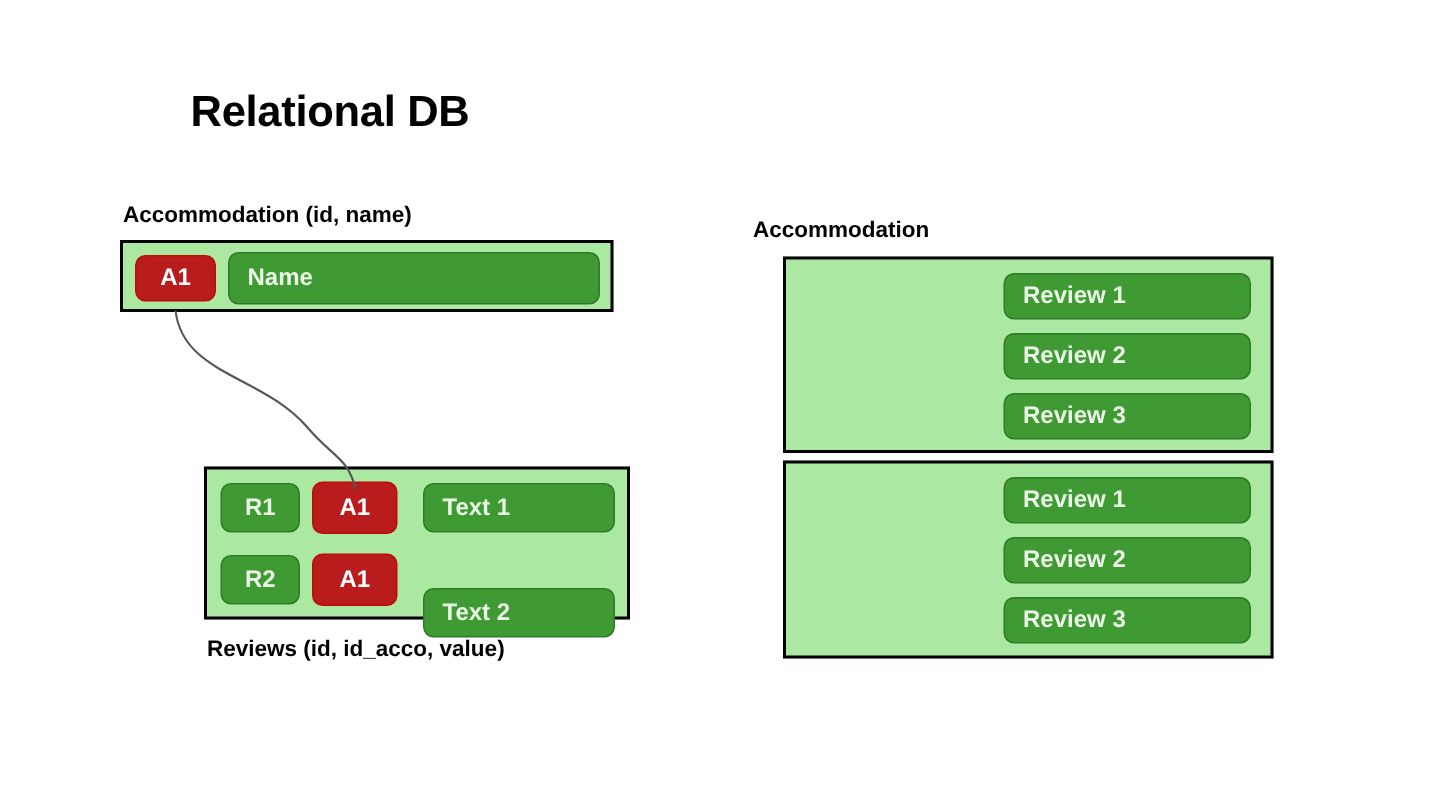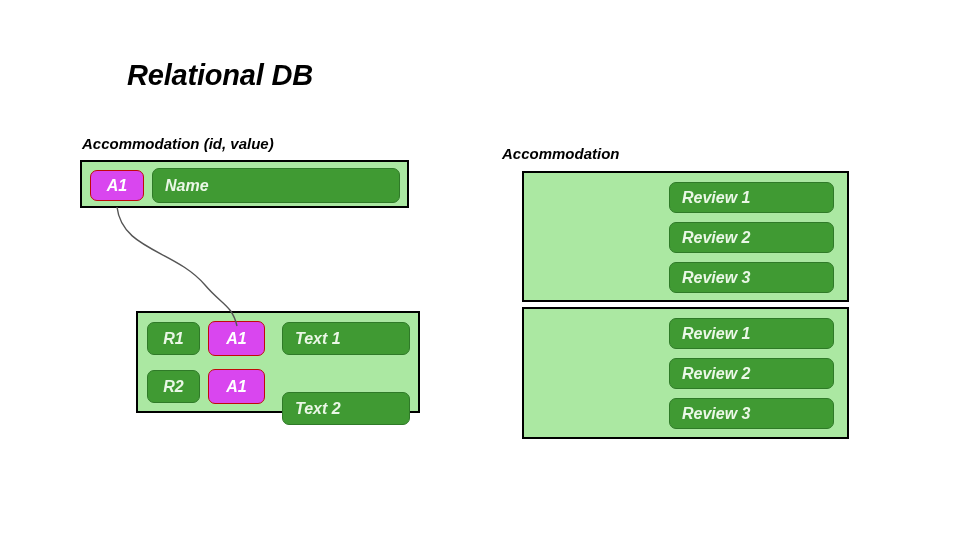"Relational DB" #canvas { font-style: italic -> none }
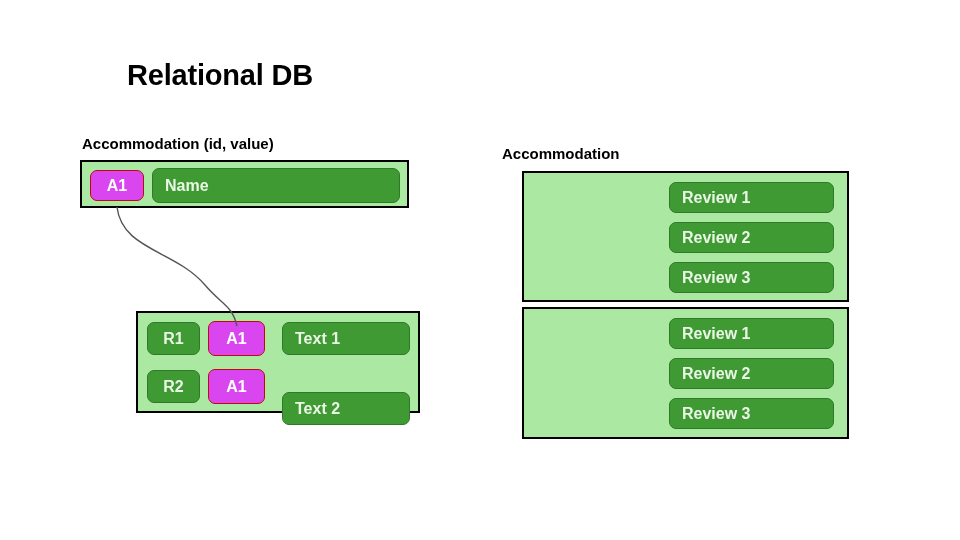"Accommodation (id, value)" div.table-caption { text: value -> name }
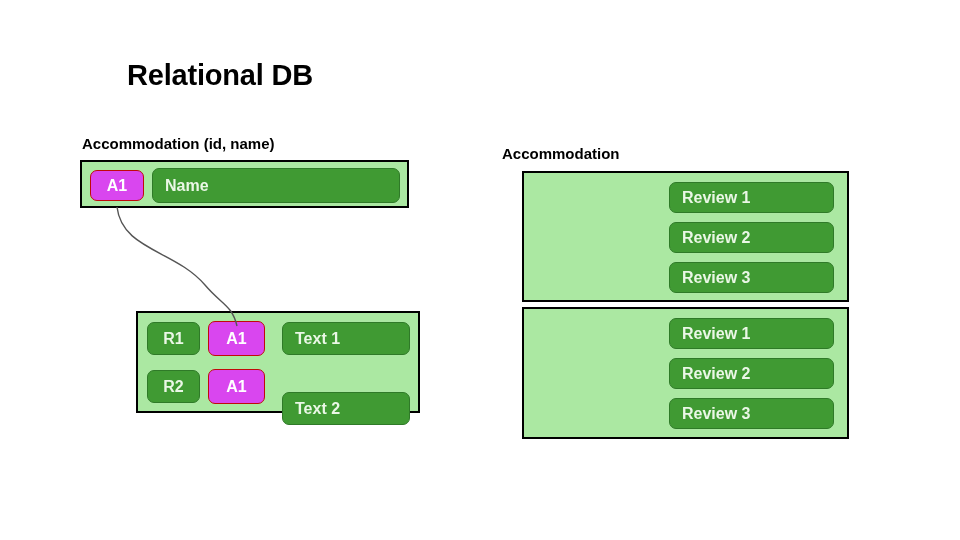"A1" .pill.key { background: #d946ef -> #b91c1c }
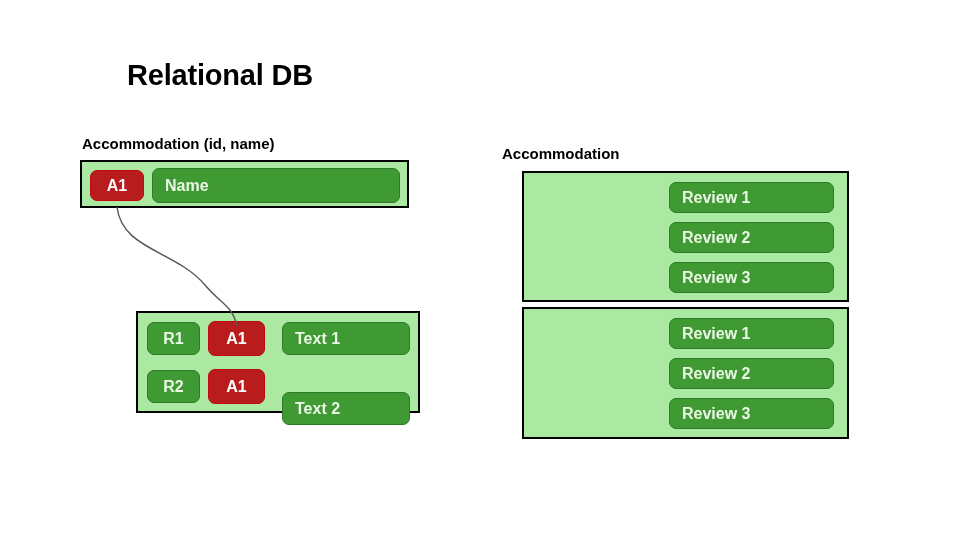"Reviews (id, id_acco, value)" div.table-caption { html: none -> <div>Reviews (id, id_acco, value)</div> }
